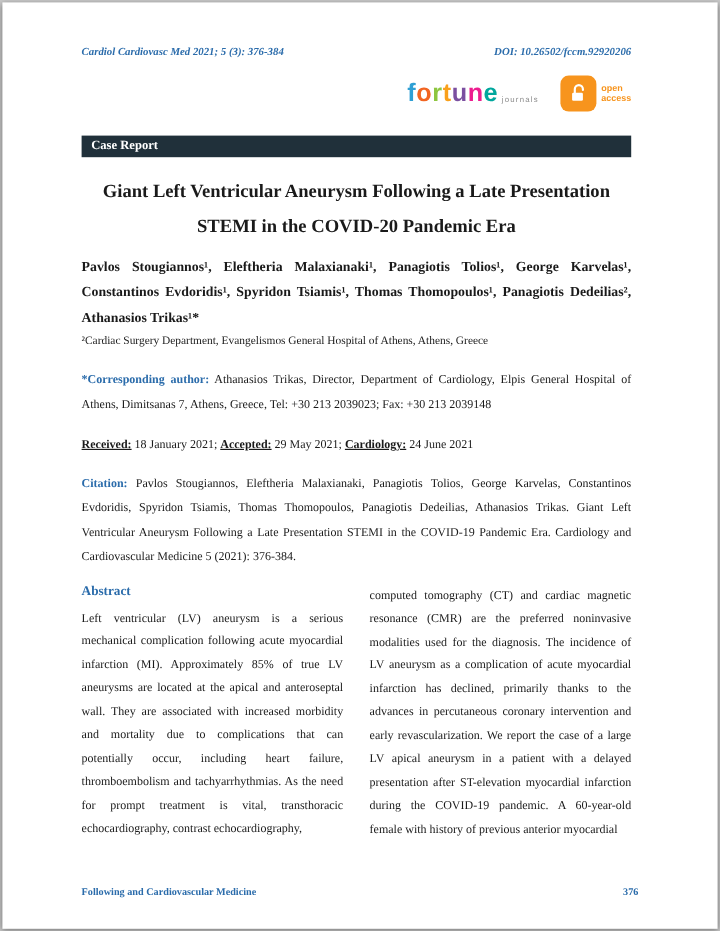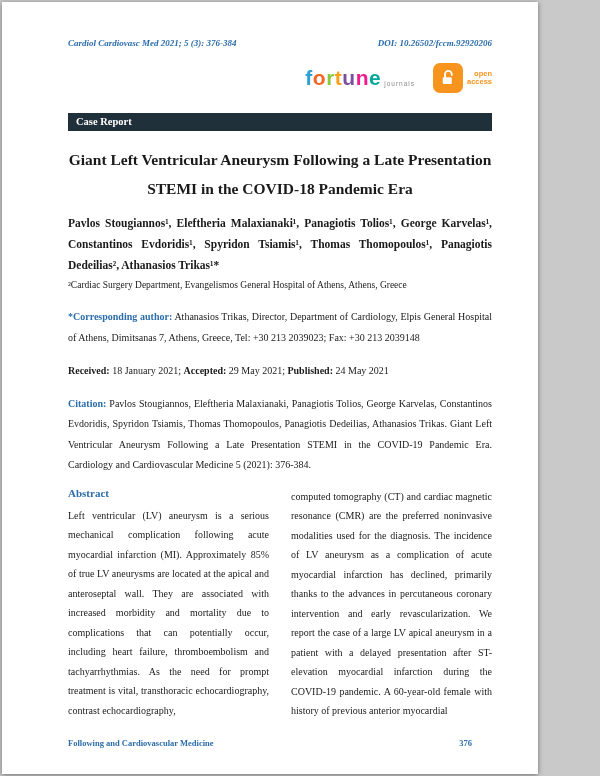"Cardiol Cardiovasc Med 2021; 5" .page { padding: 36px 46px 0 66px -> 36px 72px 0 66px; width: 536px -> 596px }
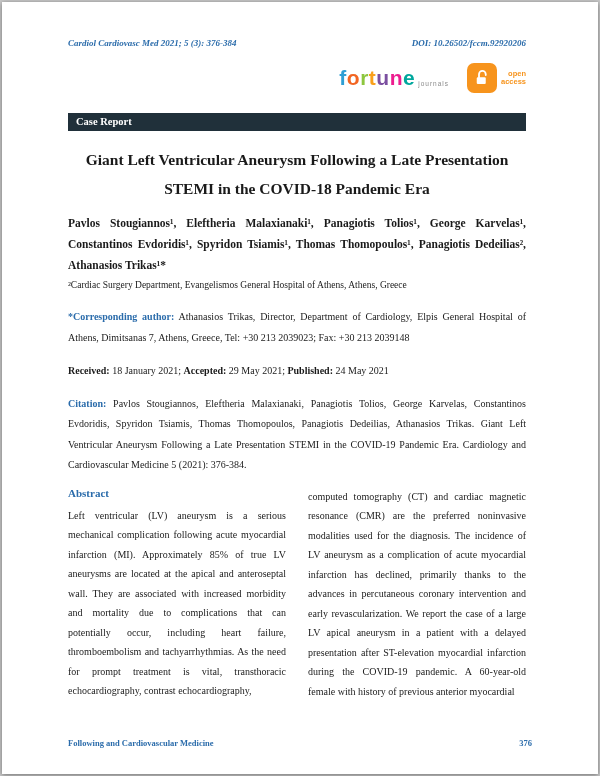"open" .oa-badge { text-align: right -> none }
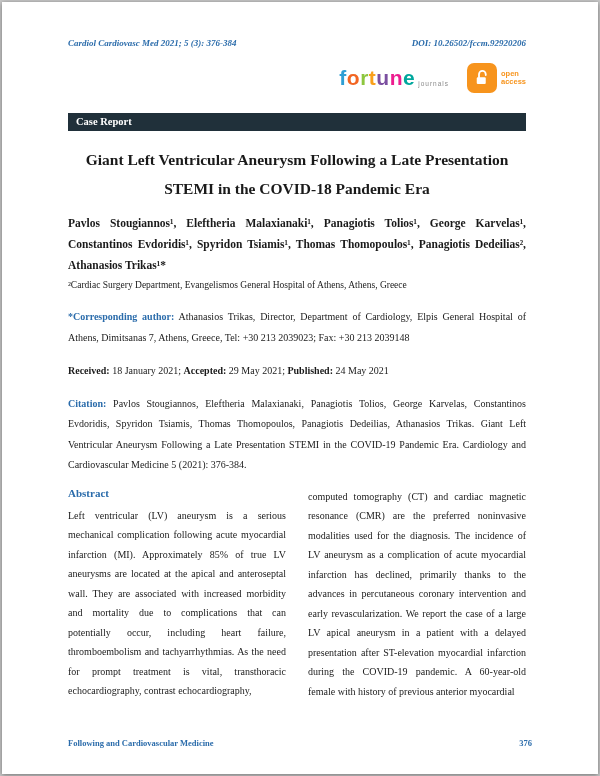"Giant Left Ventricular Aneurysm" h1.title { text: COVID-18 -> COVID-20 }
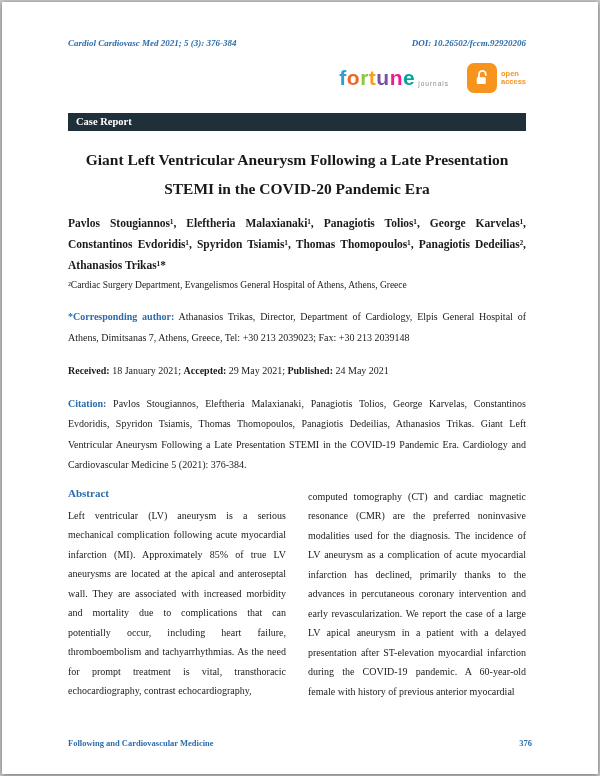"Received:" .label-bold { text-decoration: none -> underline }
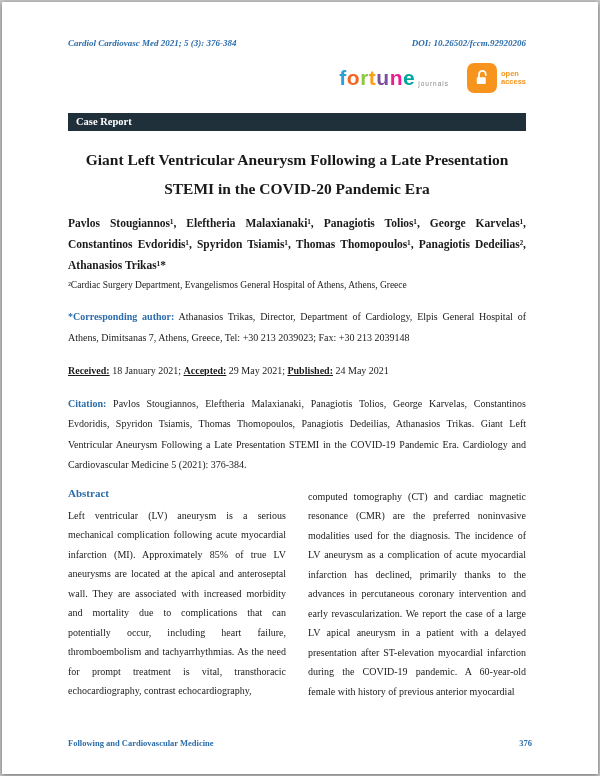"Published:" span.label-bold { text: Published -> Cardiology }
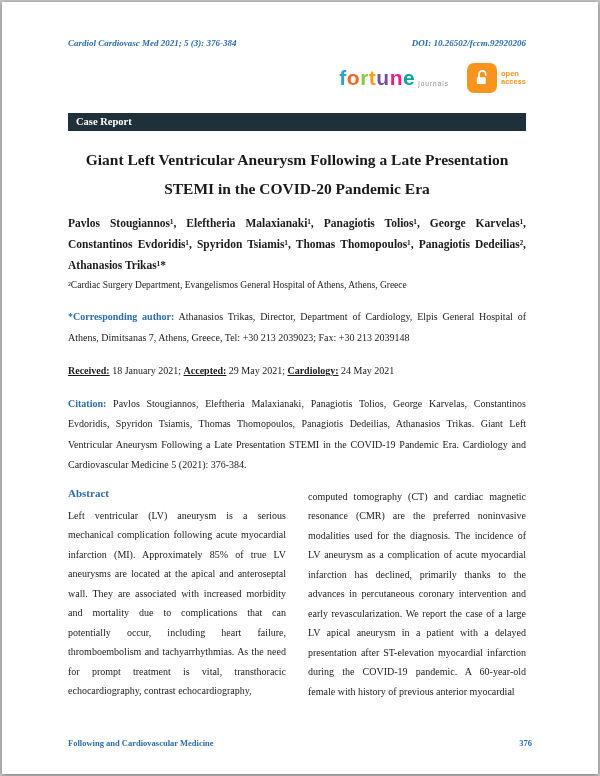"24 May 2021" span { text: May -> June }
